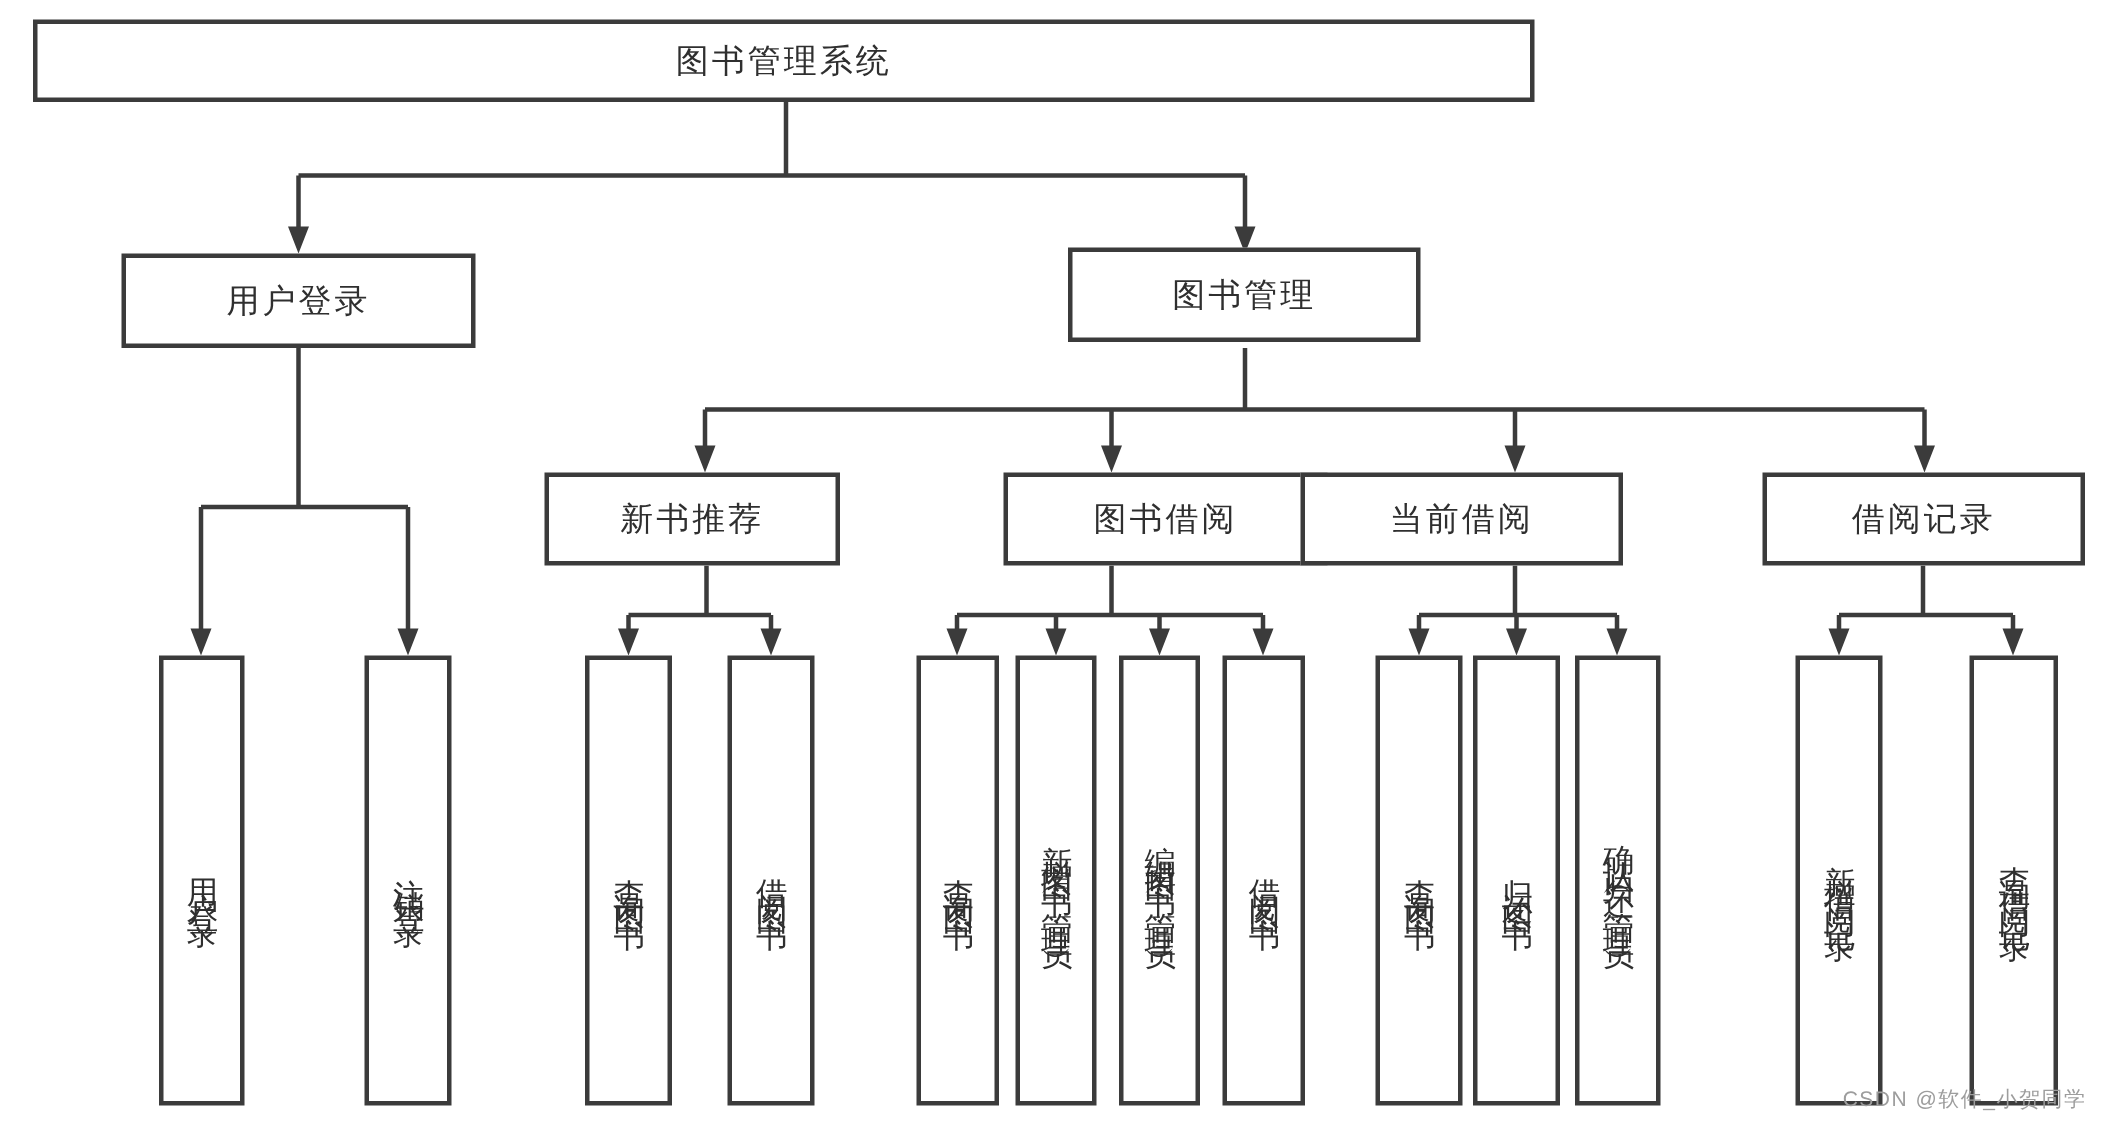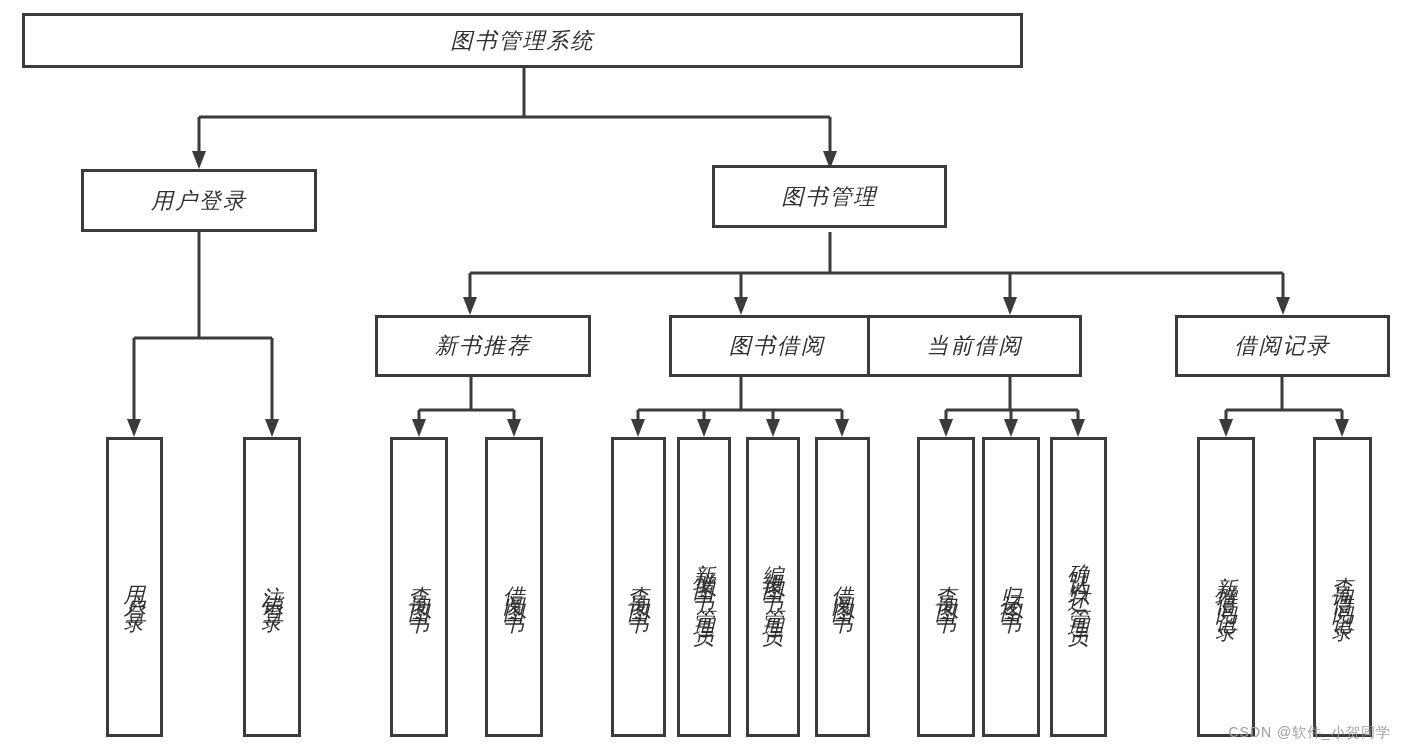"图书管理系统" .box { font-style: italic -> none }
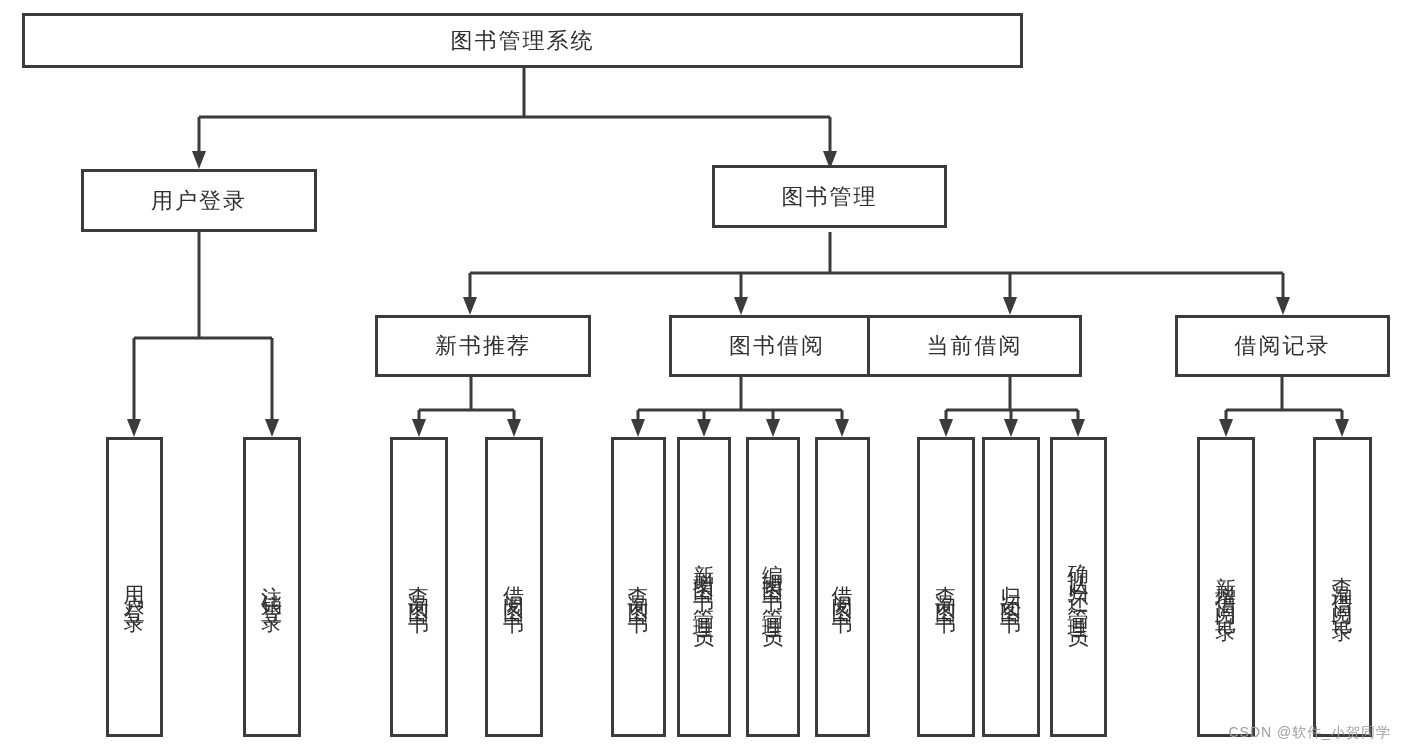"新书推荐" div.box { margin-left: 12px -> none; width: 216px -> 197px }
